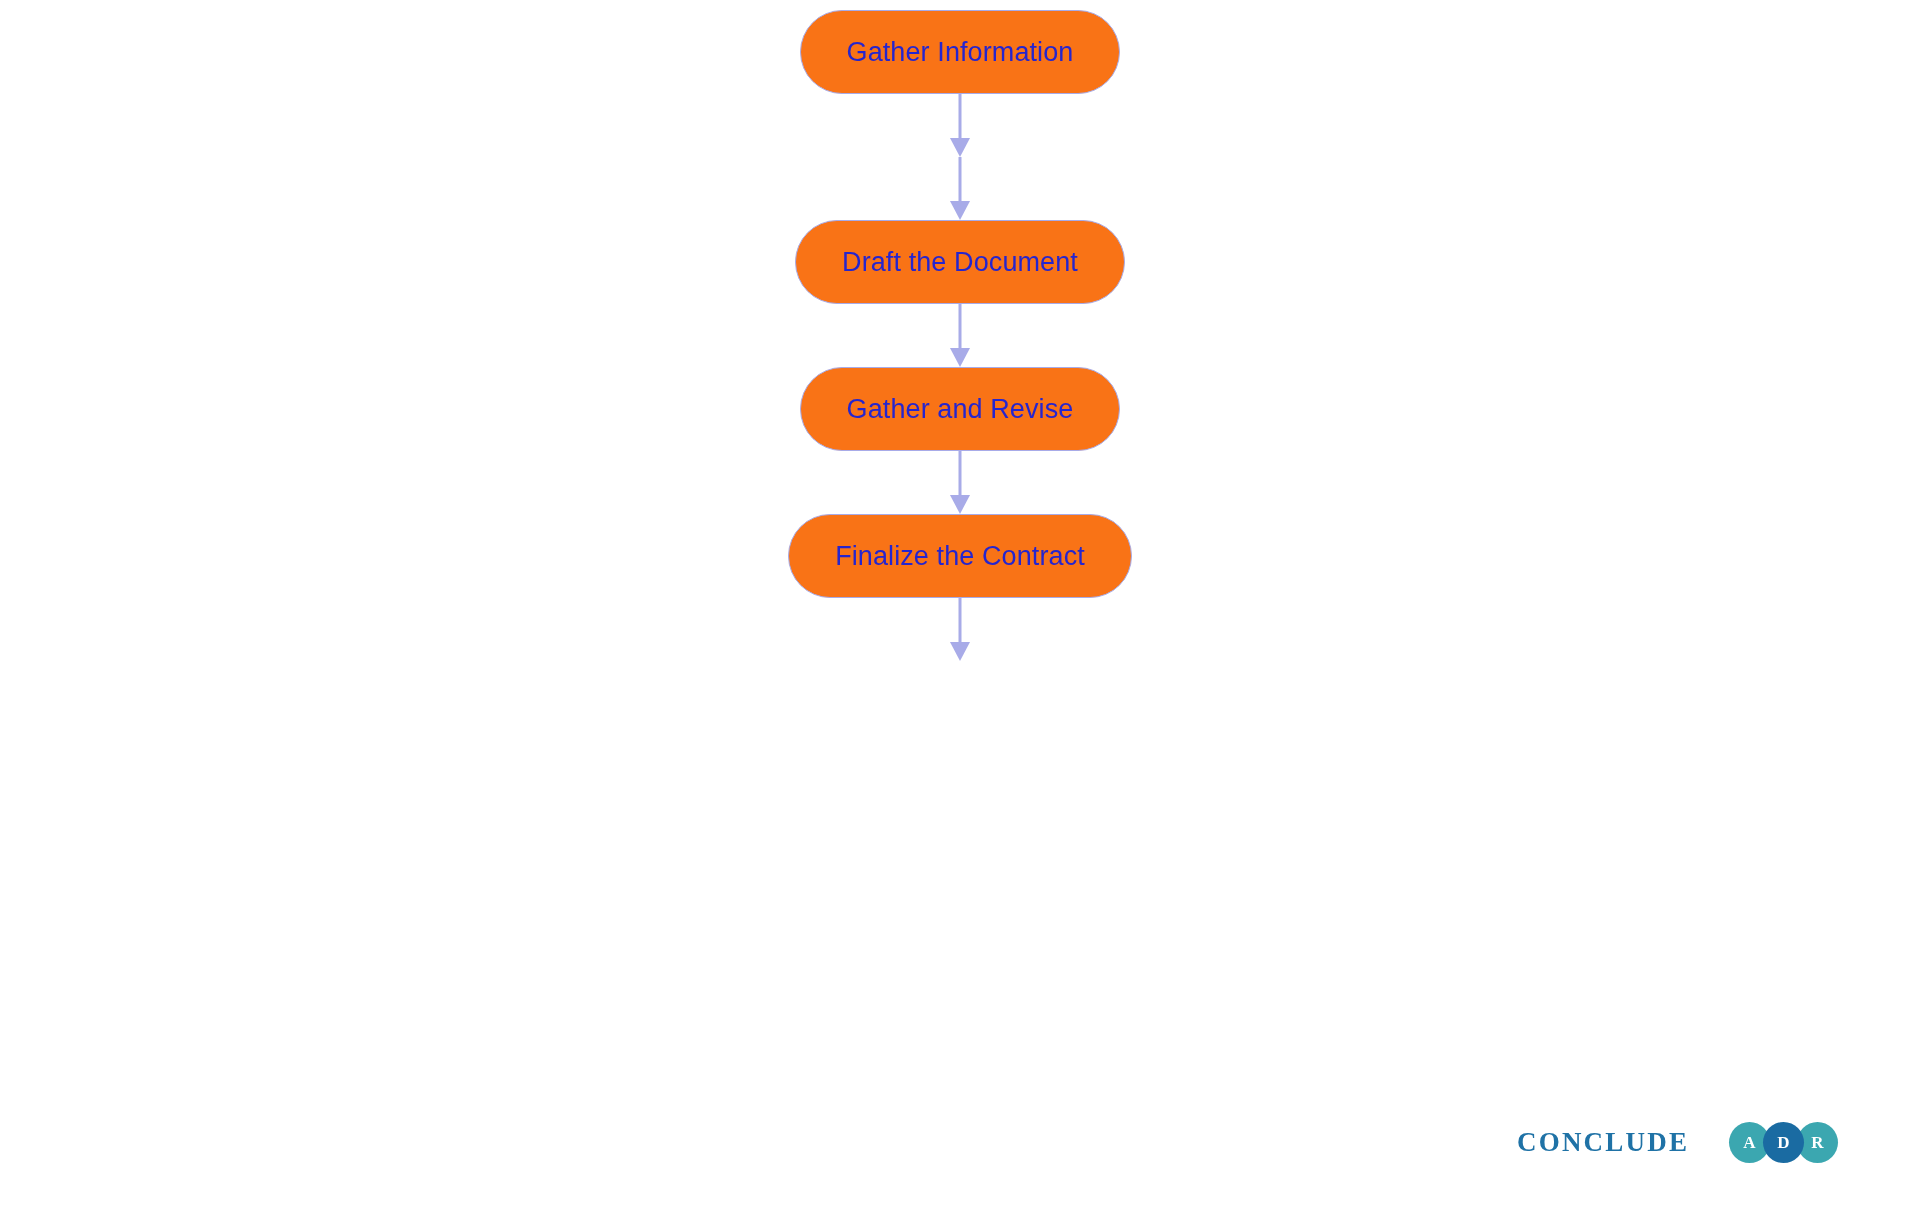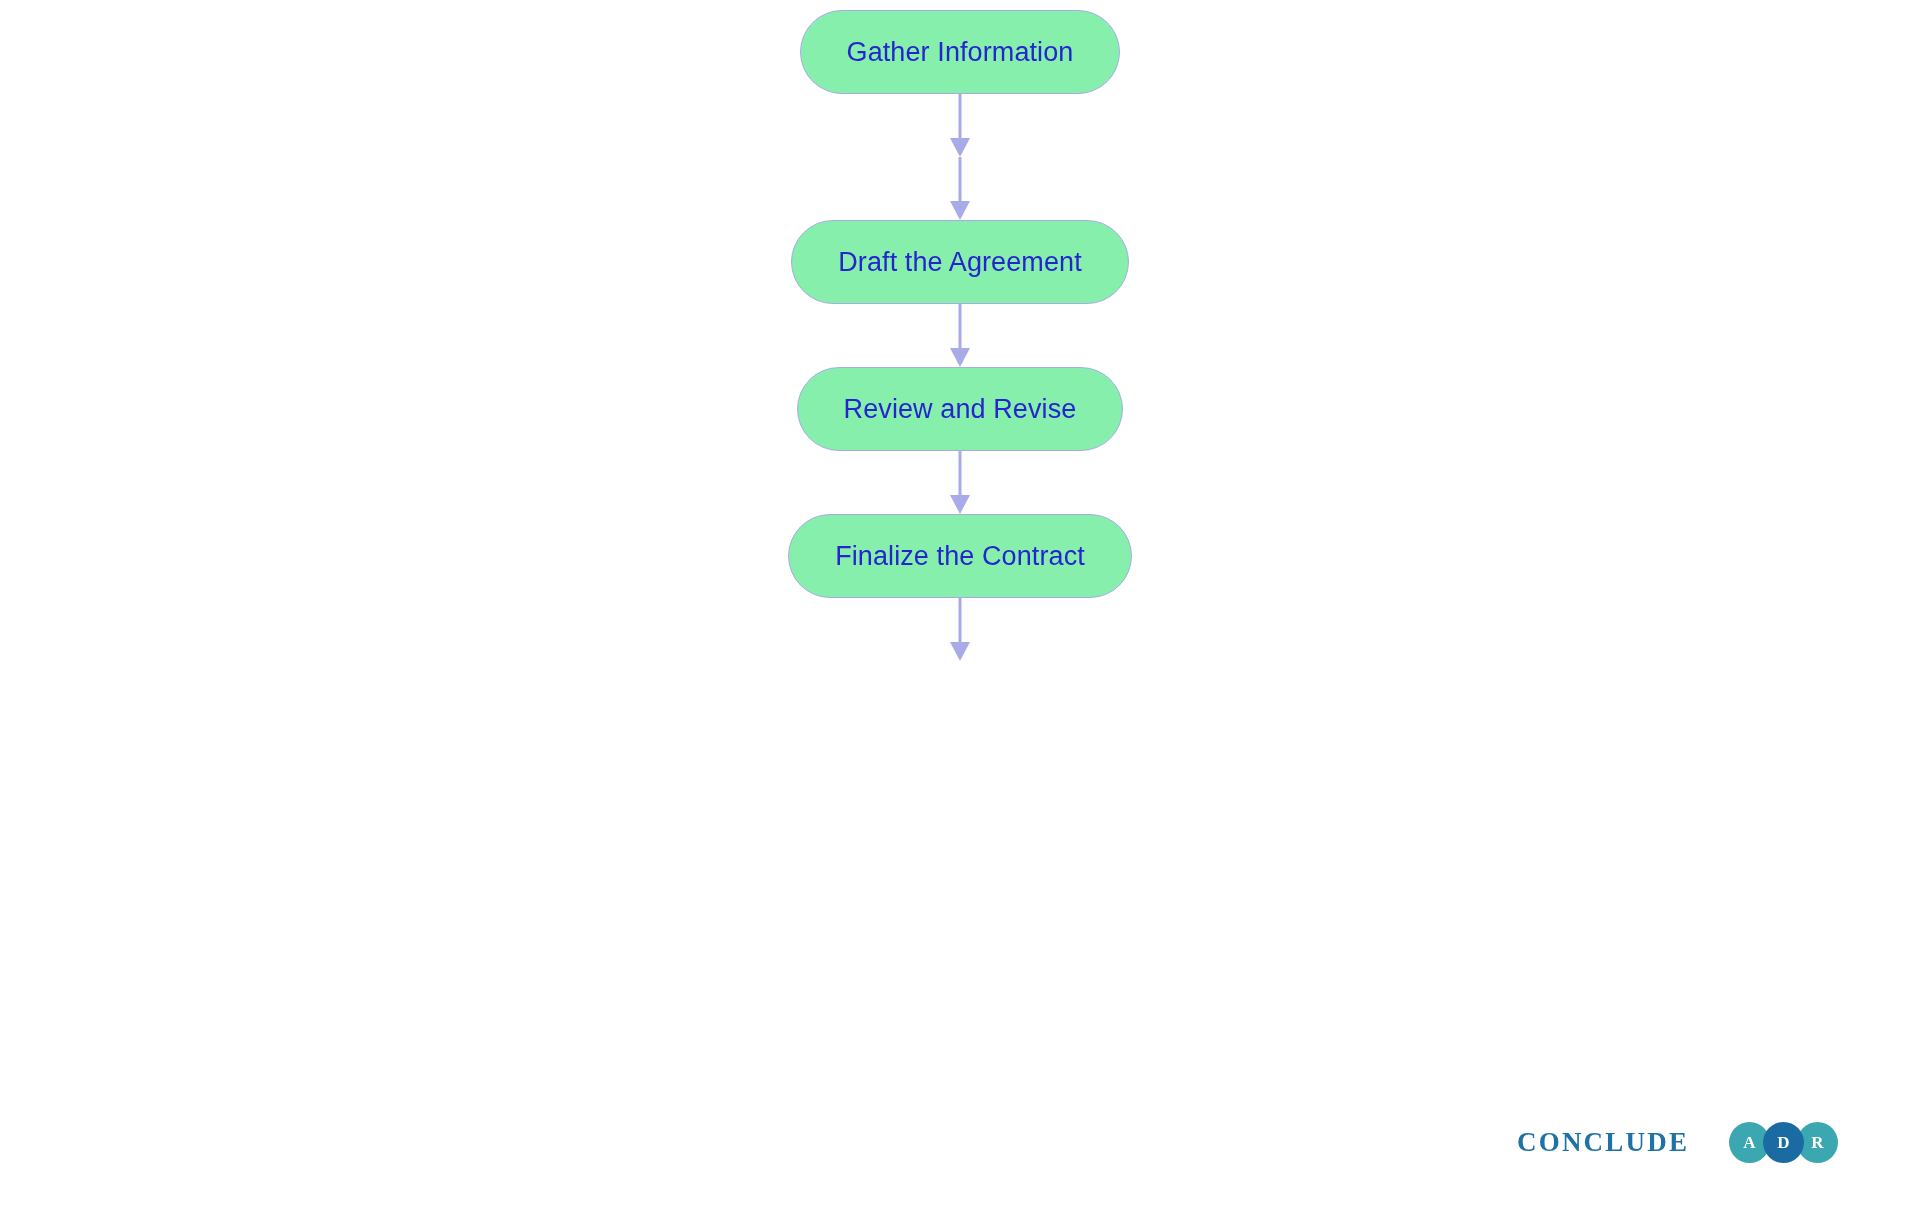"Gather Information" .flow-node { background: #86efac -> #f97316 }
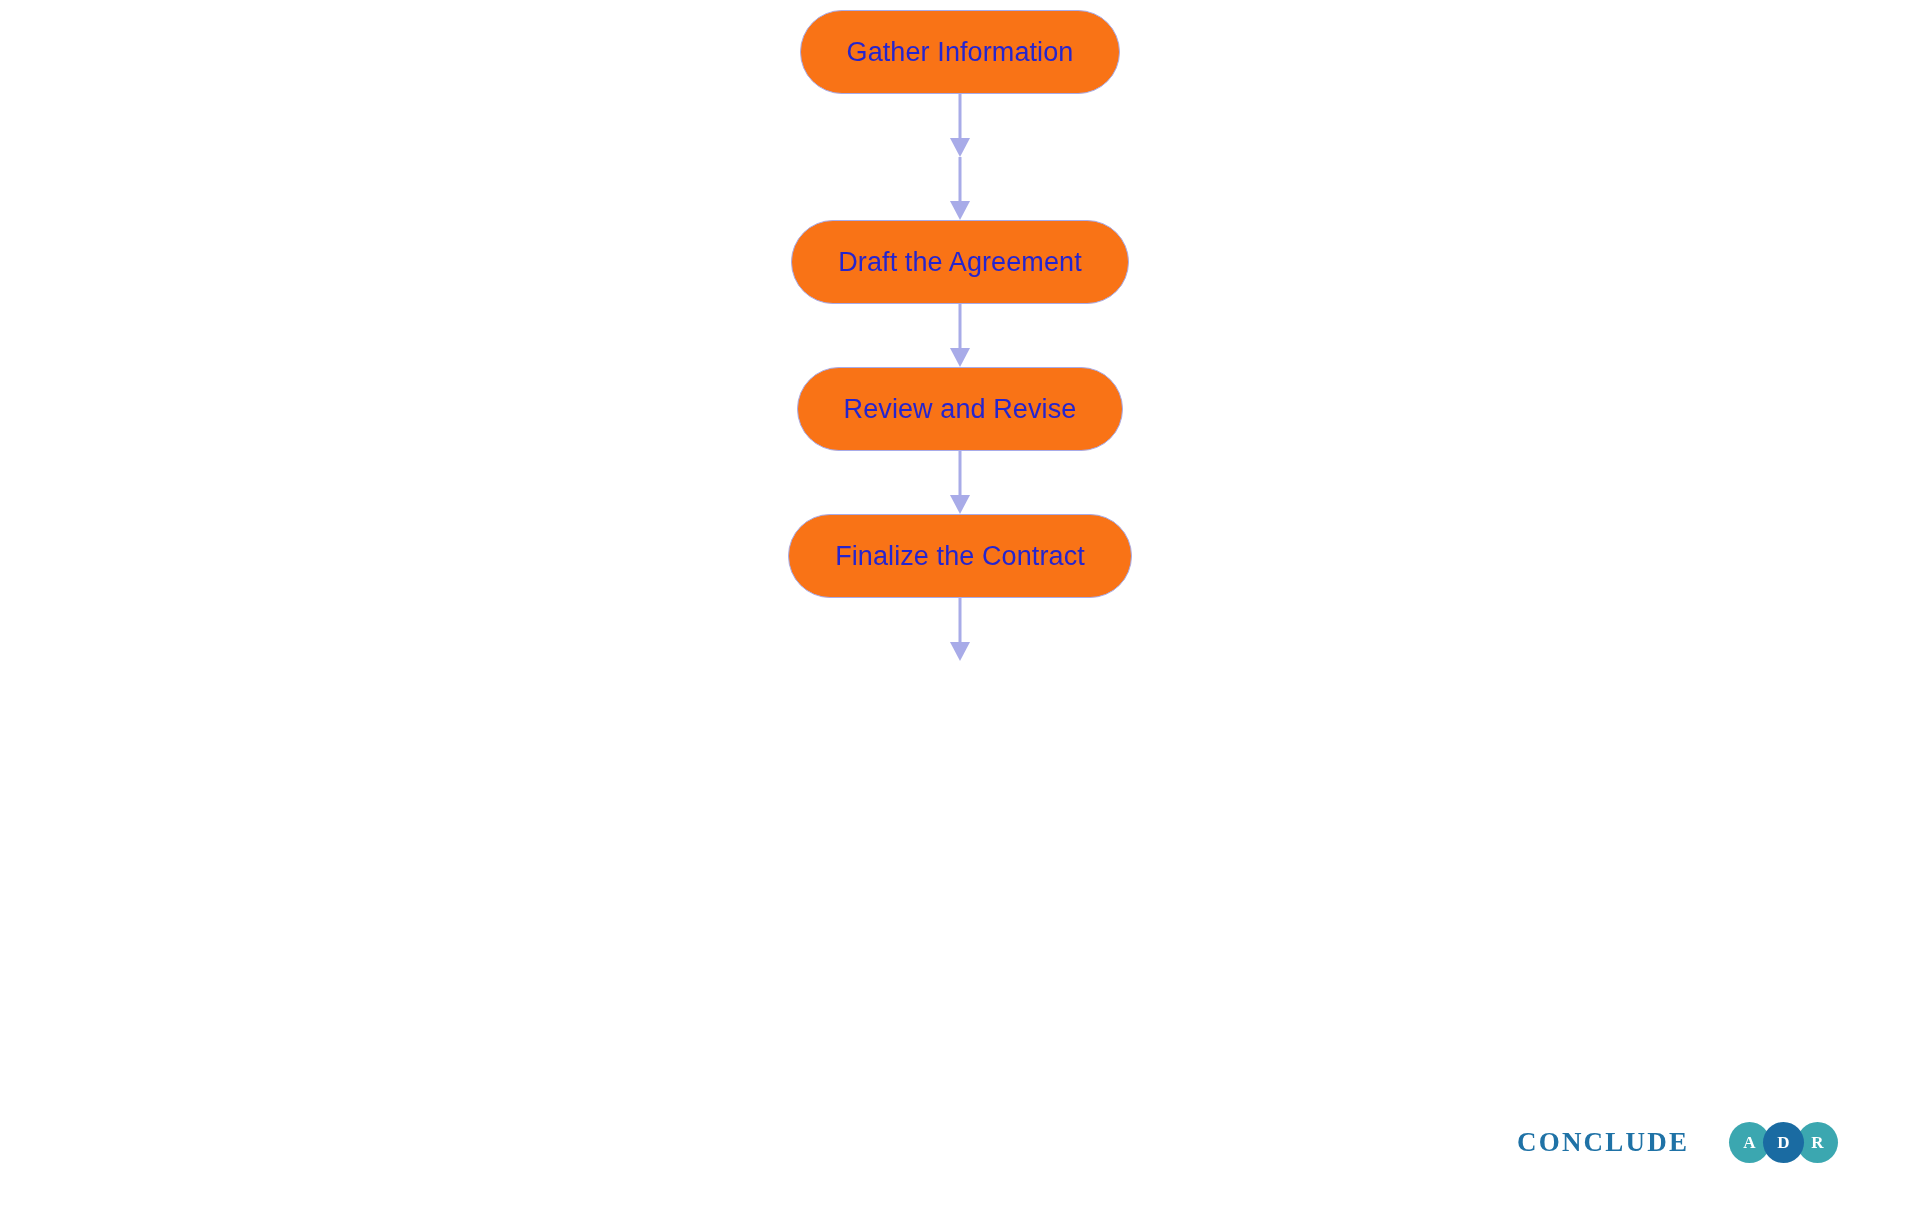"Draft the Agreement" span { text: Agreement -> Document }
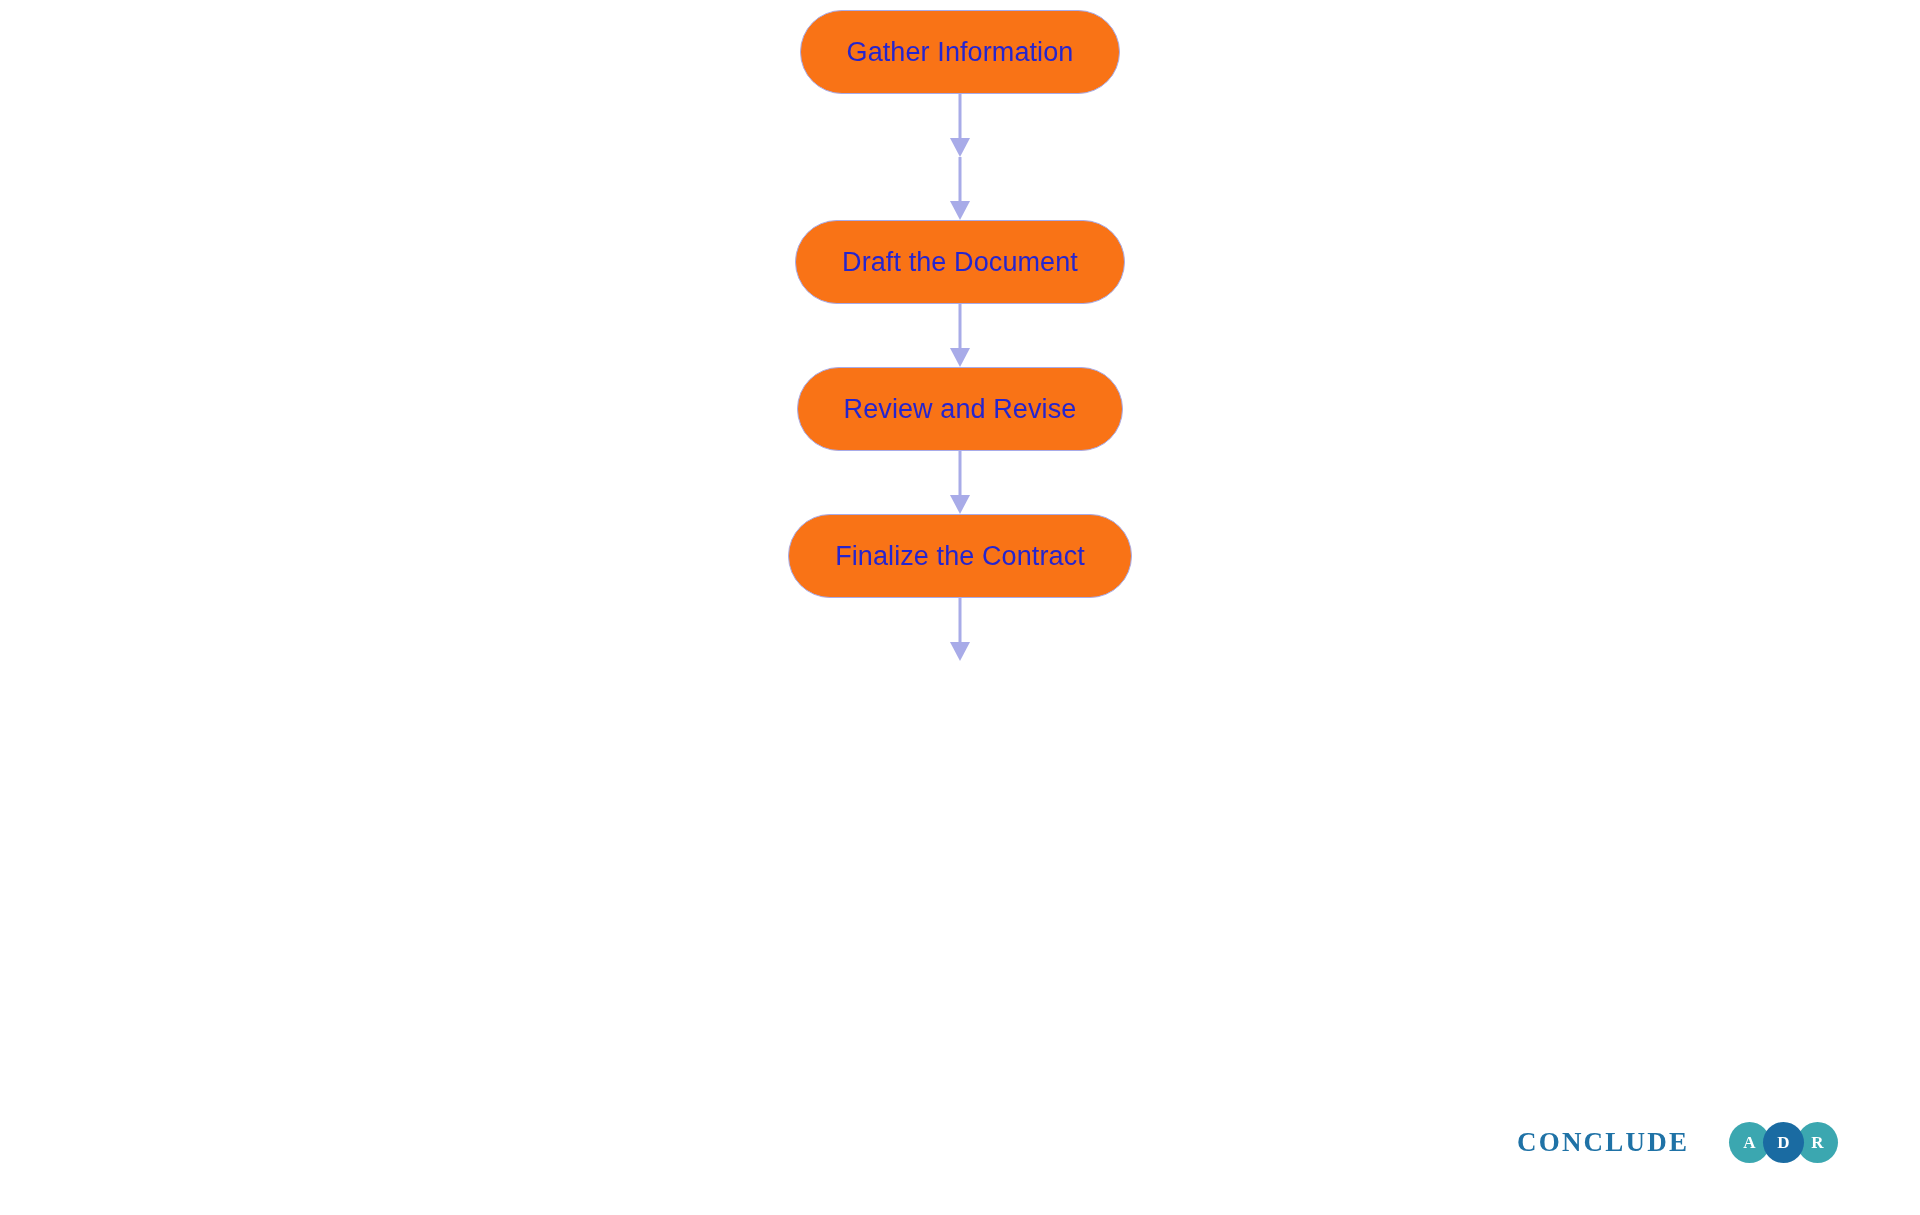"Review and Revise" span { text: Review -> Gather }
